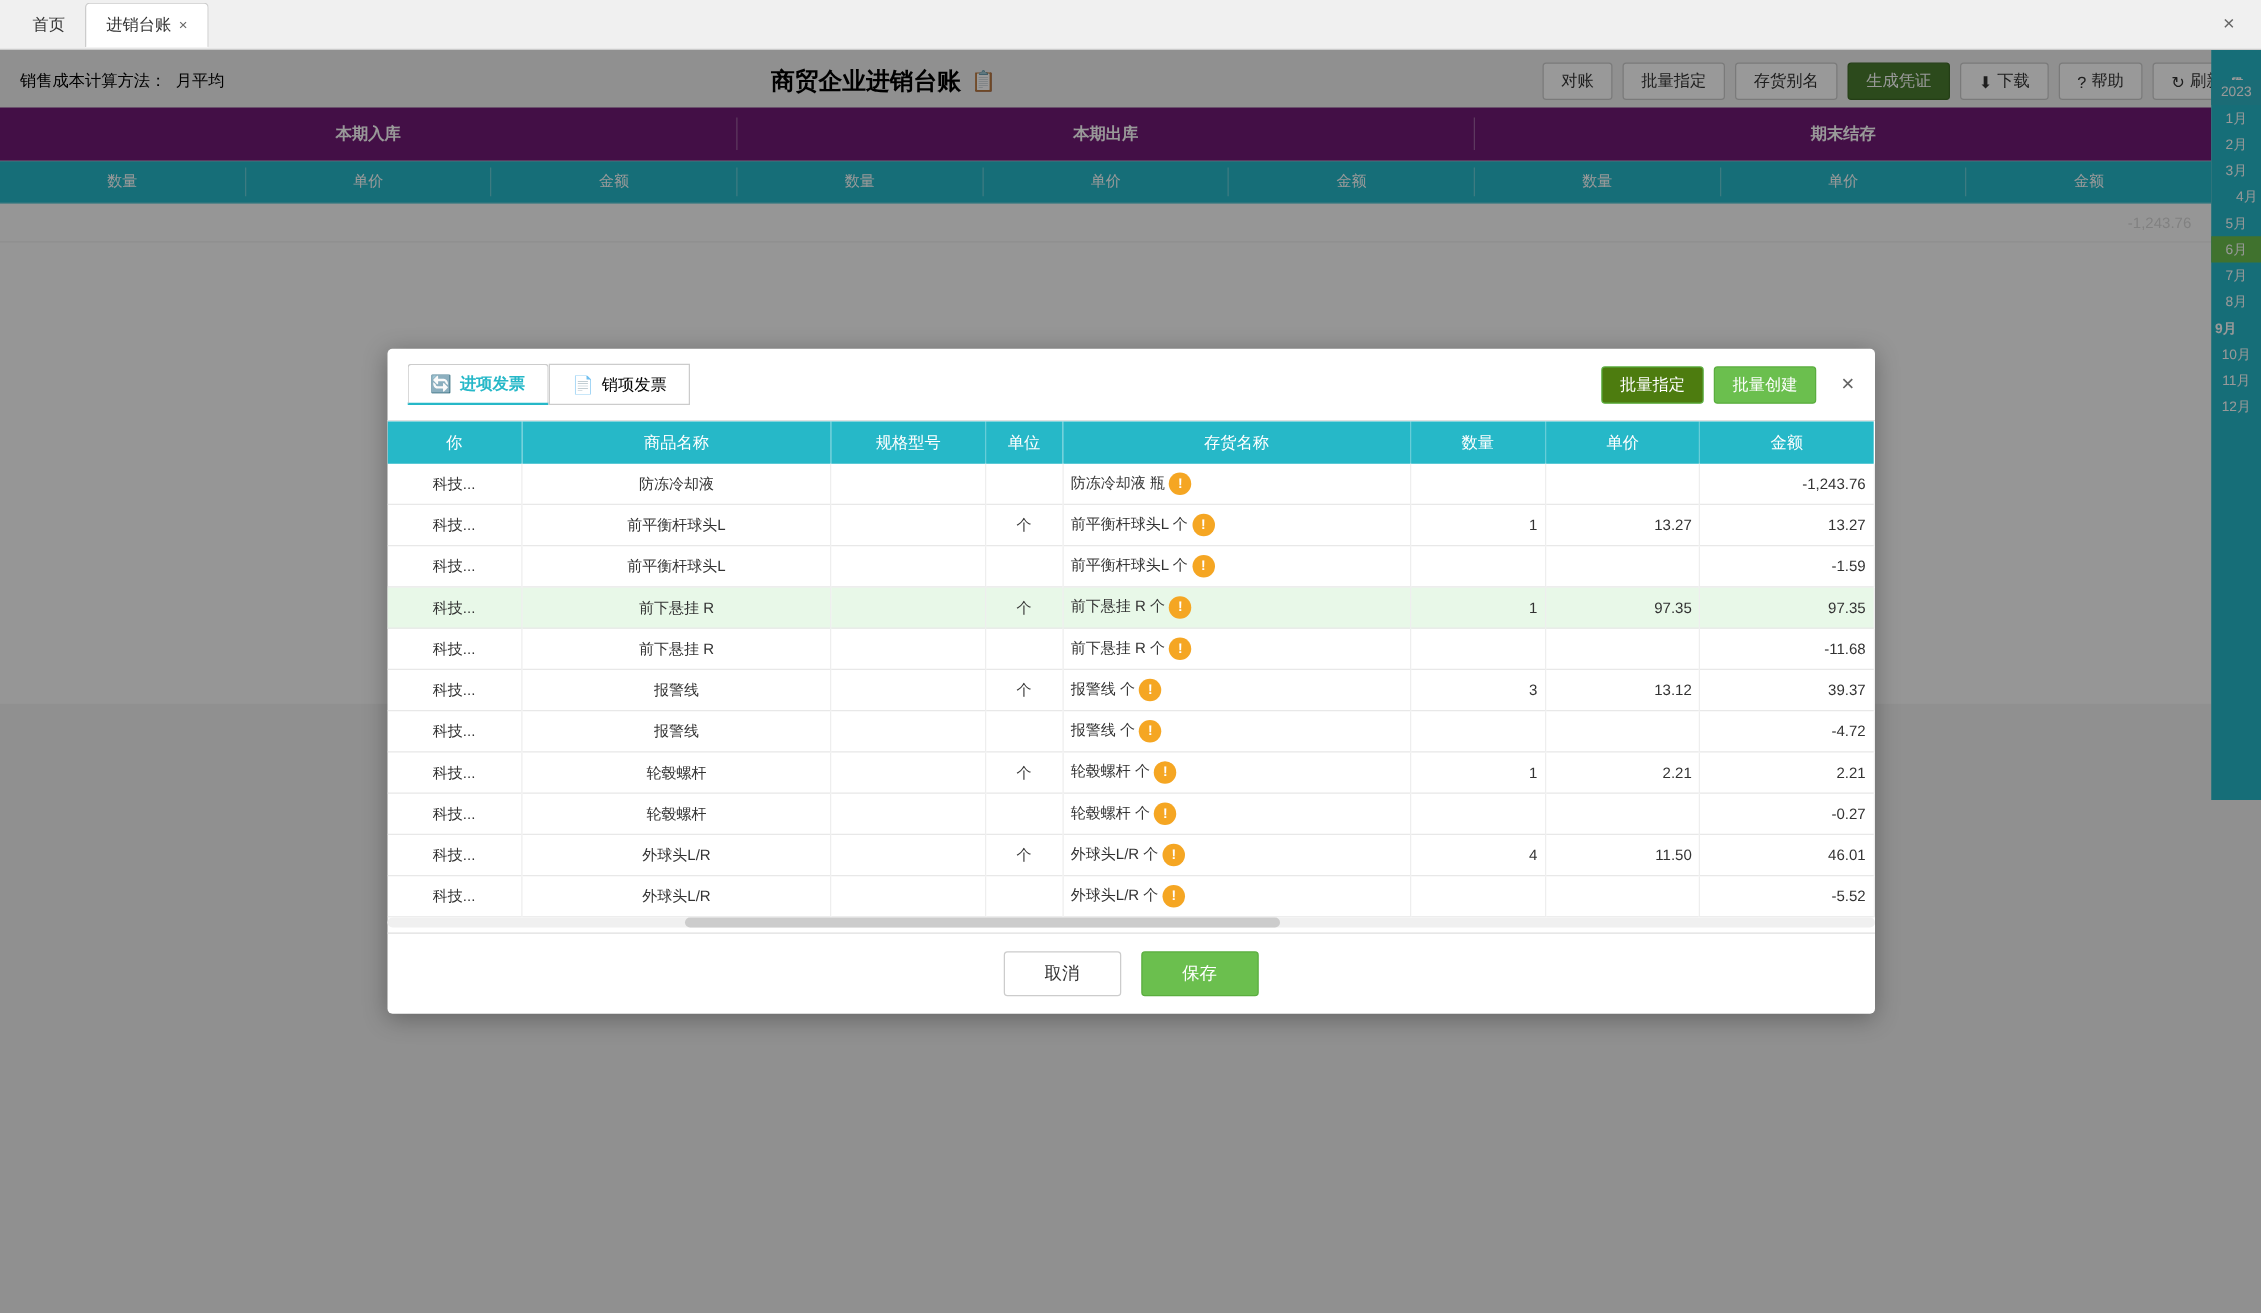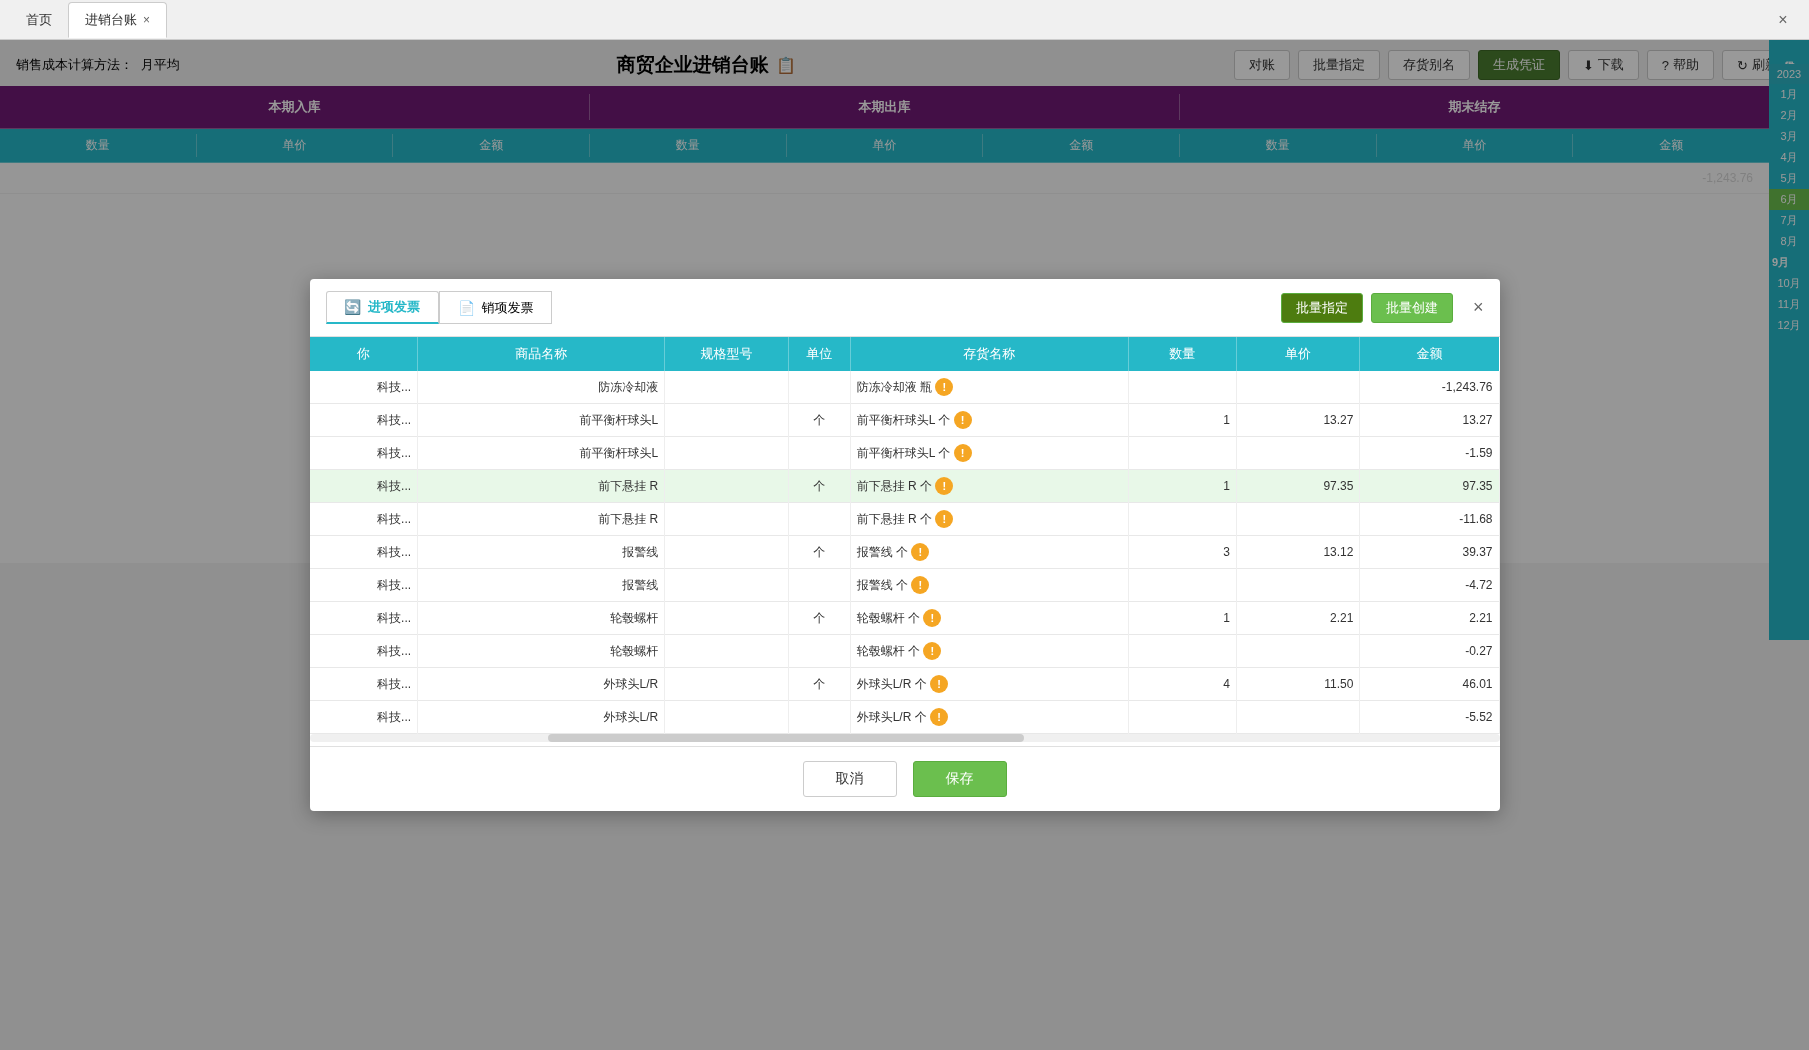"4月" div { text-align: center -> right }
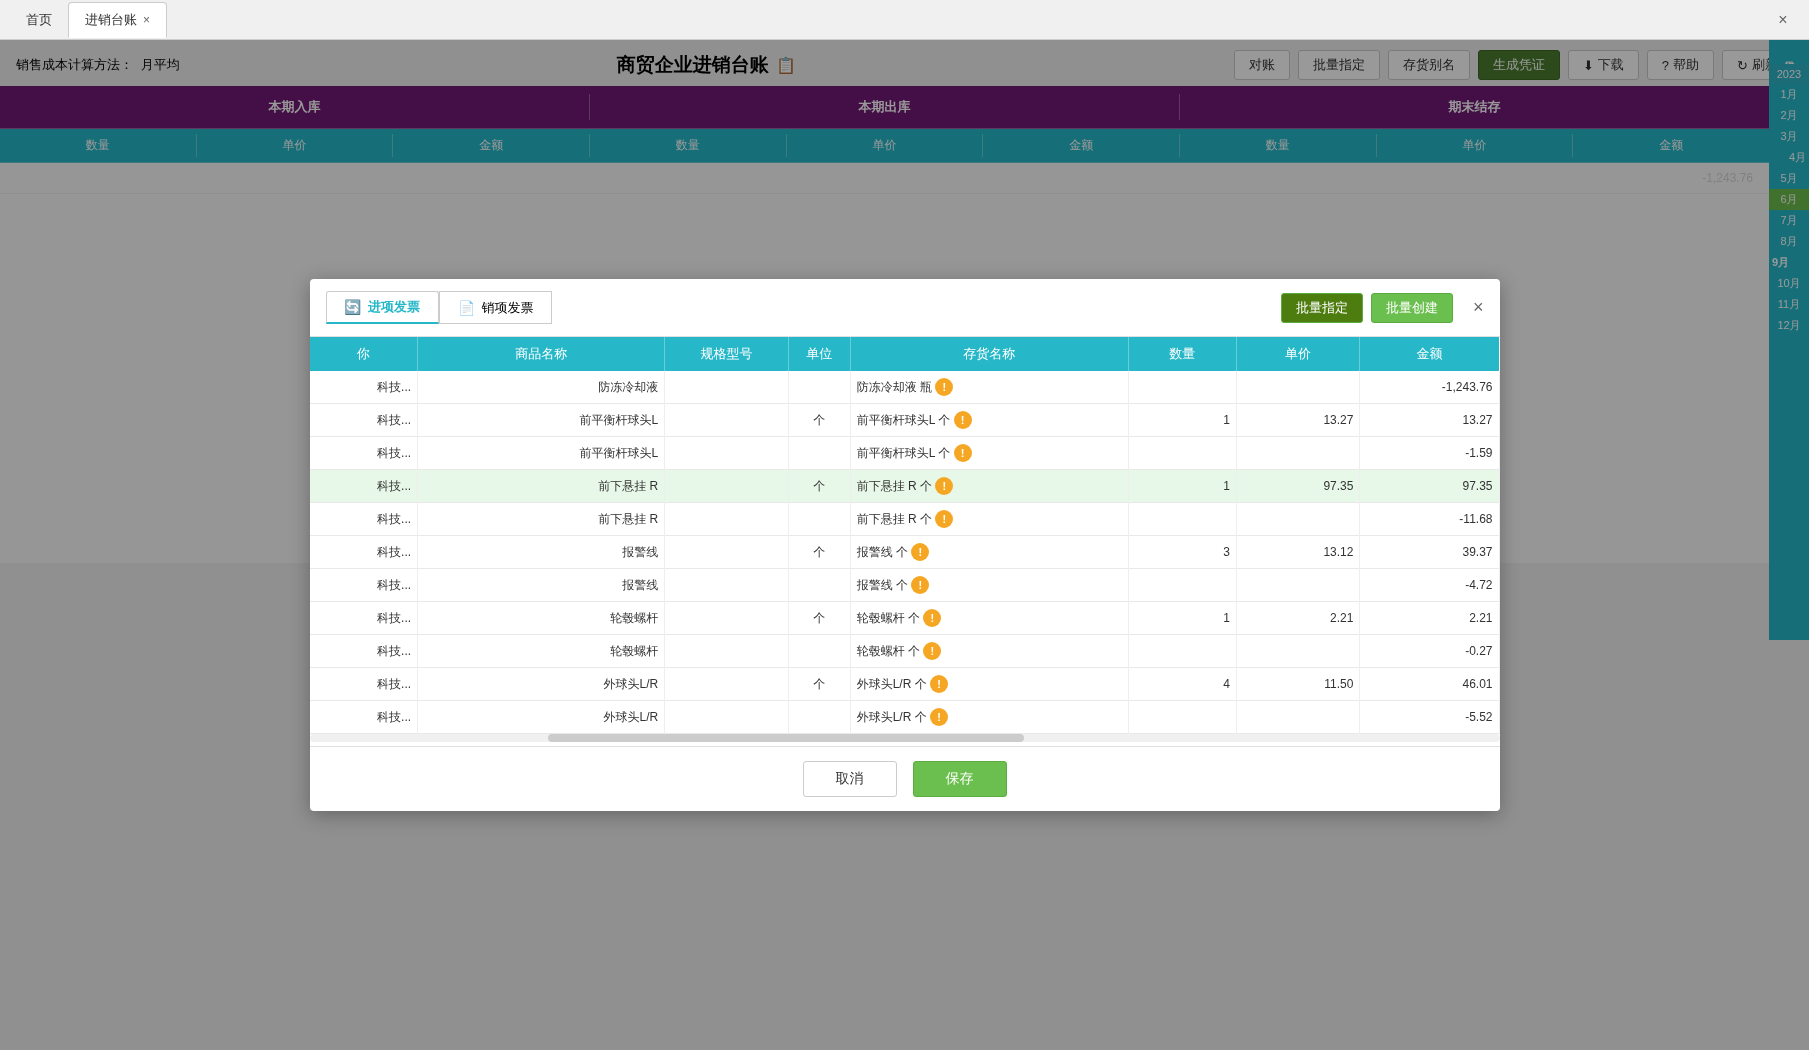"科技..." tbody td.left { text-align: right -> center }
